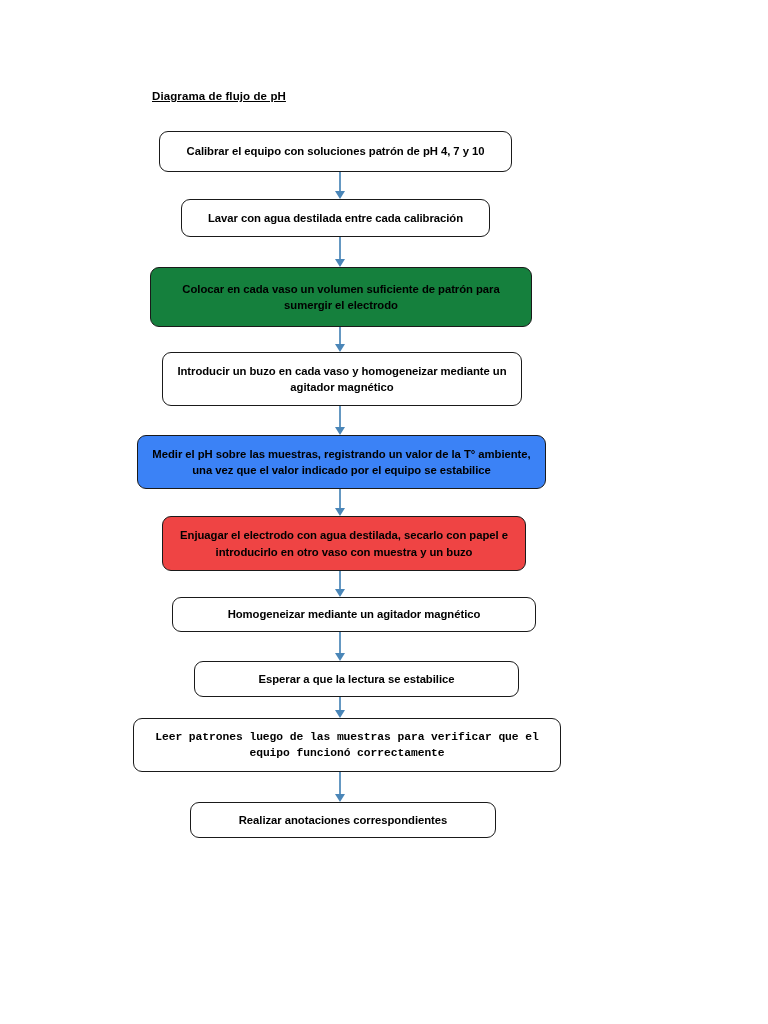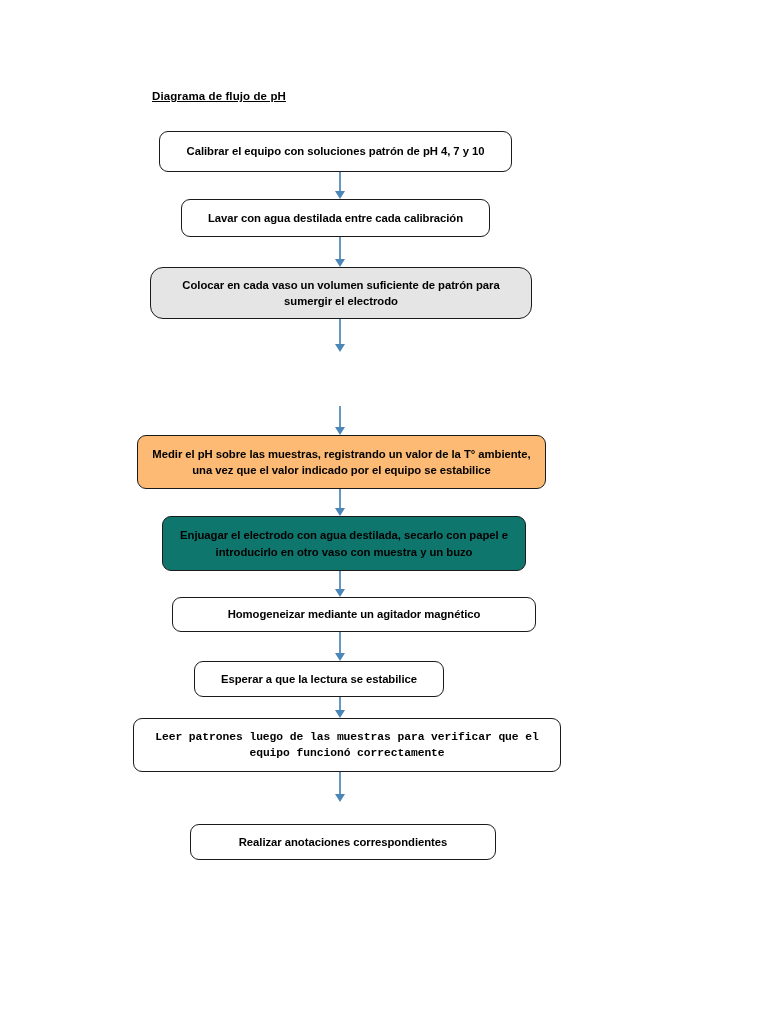"Colocar en cada vaso un" div.node { background: #e5e5e5 -> #15803d; border-radius: 13px -> none; height: 52px -> 60px }
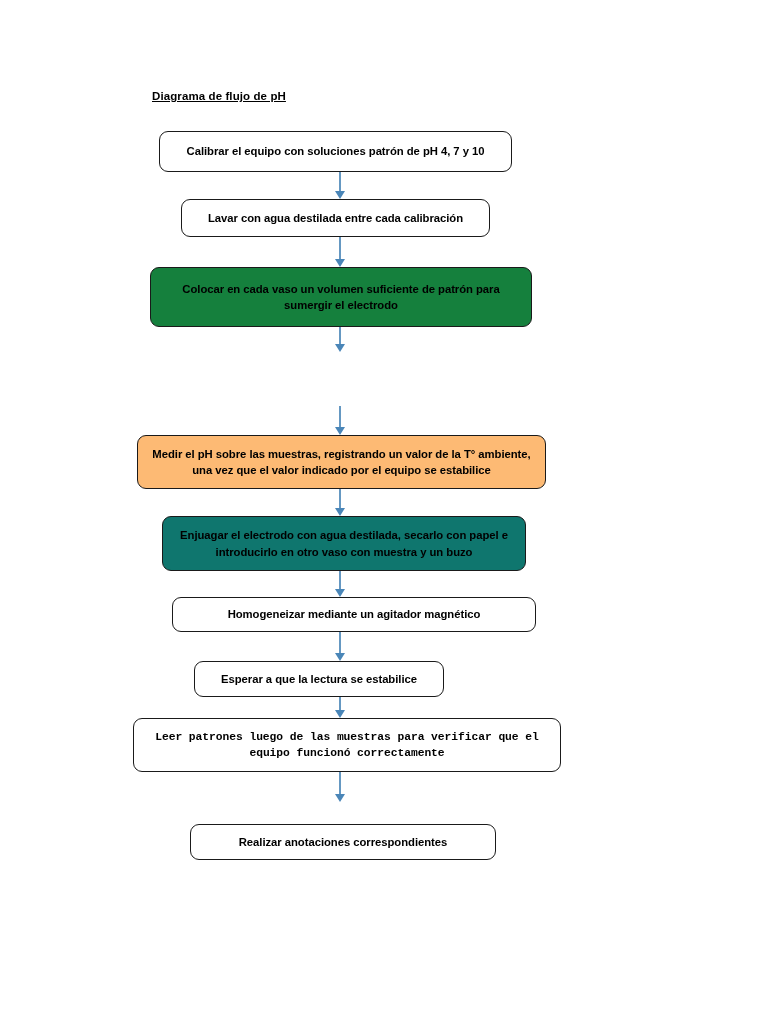"Introducir un buzo en cada" div.node { html: none -> <div> <span>Introducir un buzo en cada vaso y homogeneizar mediante un agitador magnético</span> </div> }
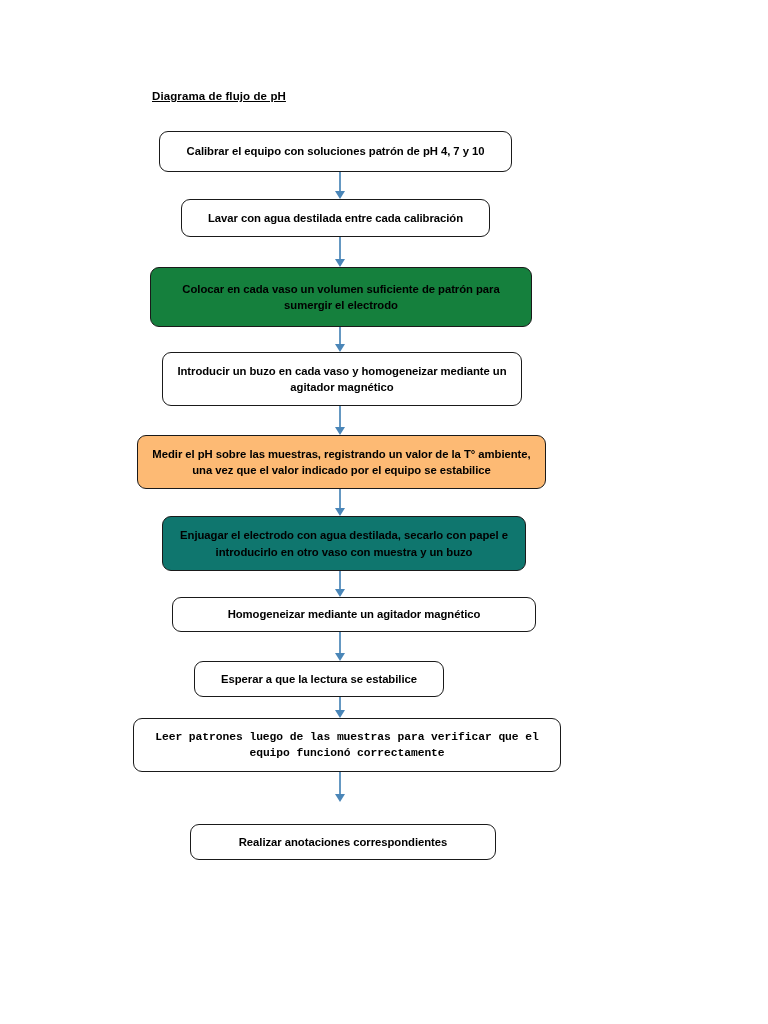"Medir el pH sobre las" div.node { background: #fdba74 -> #3b82f6 }
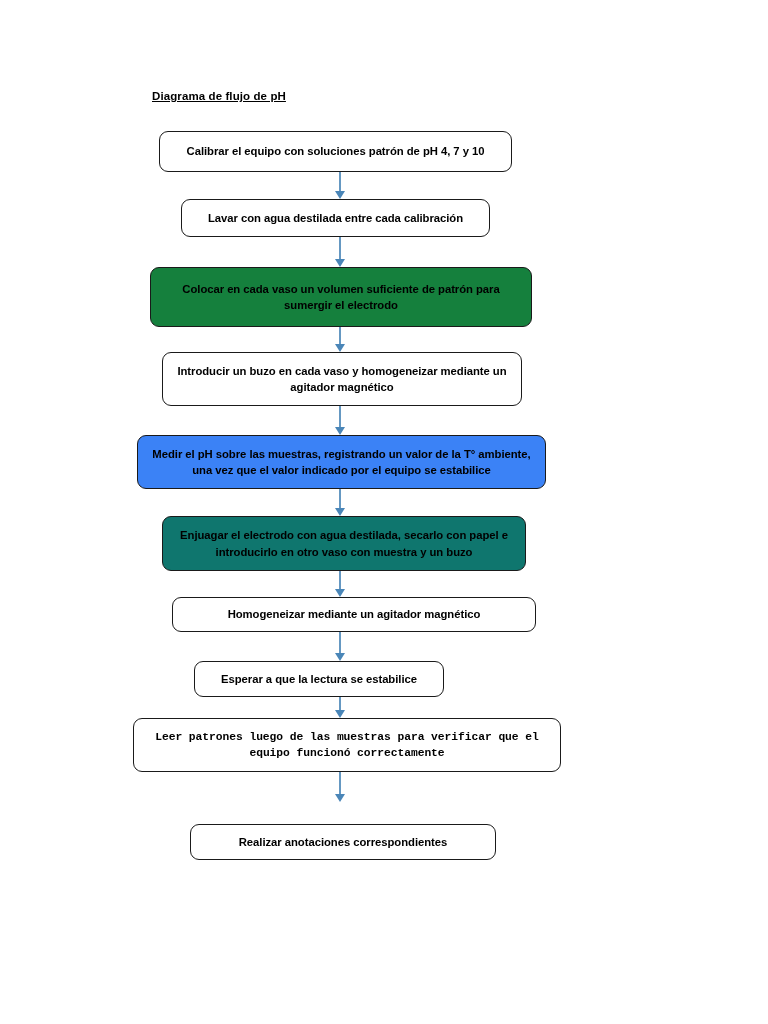"Enjuagar el electrodo con agua" div.node { background: #0f766e -> #ef4444 }
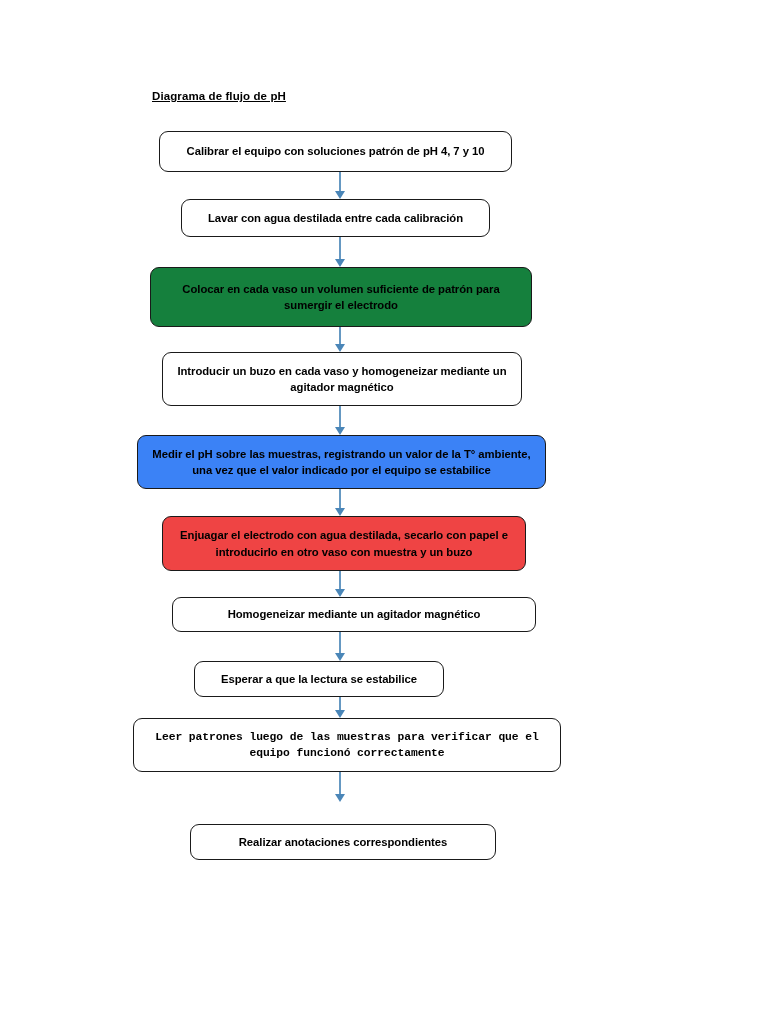"Esperar a que la lectura" div.node { width: 250px -> 325px }
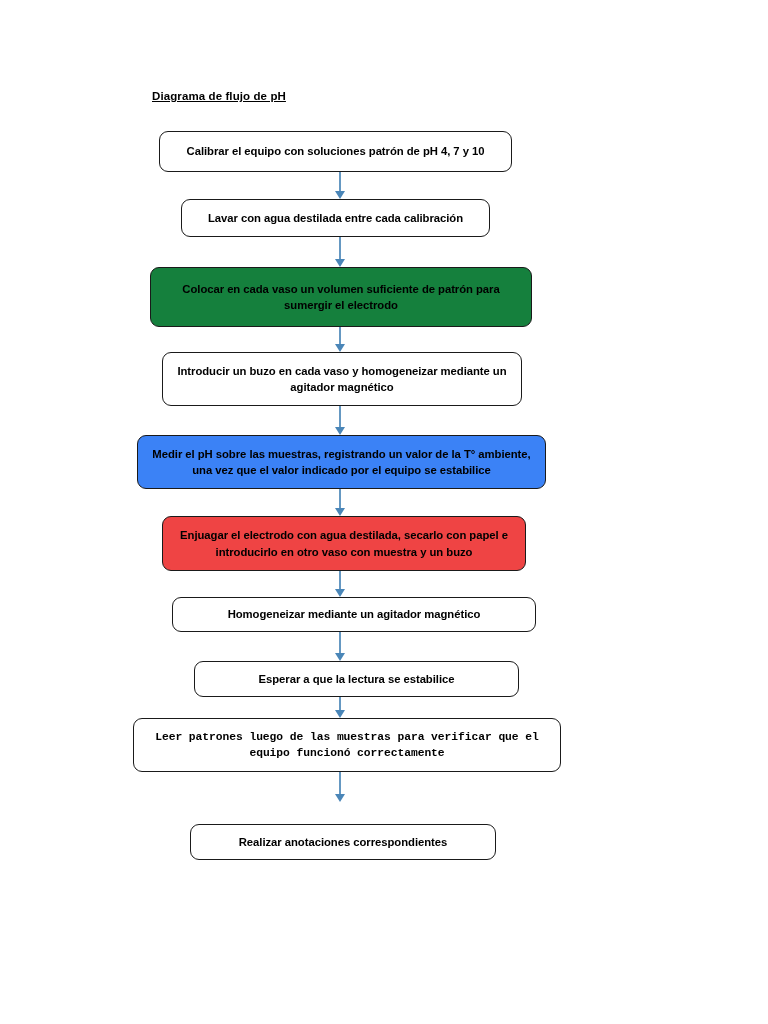"Realizar anotaciones correspondientes" div.node { margin-top: 22px -> none }
